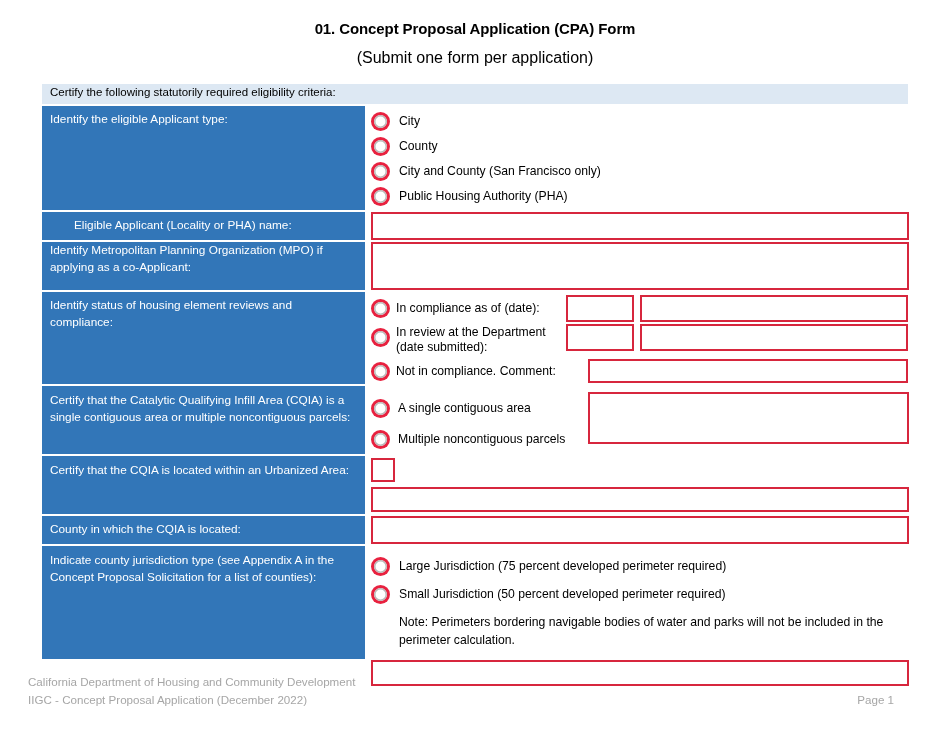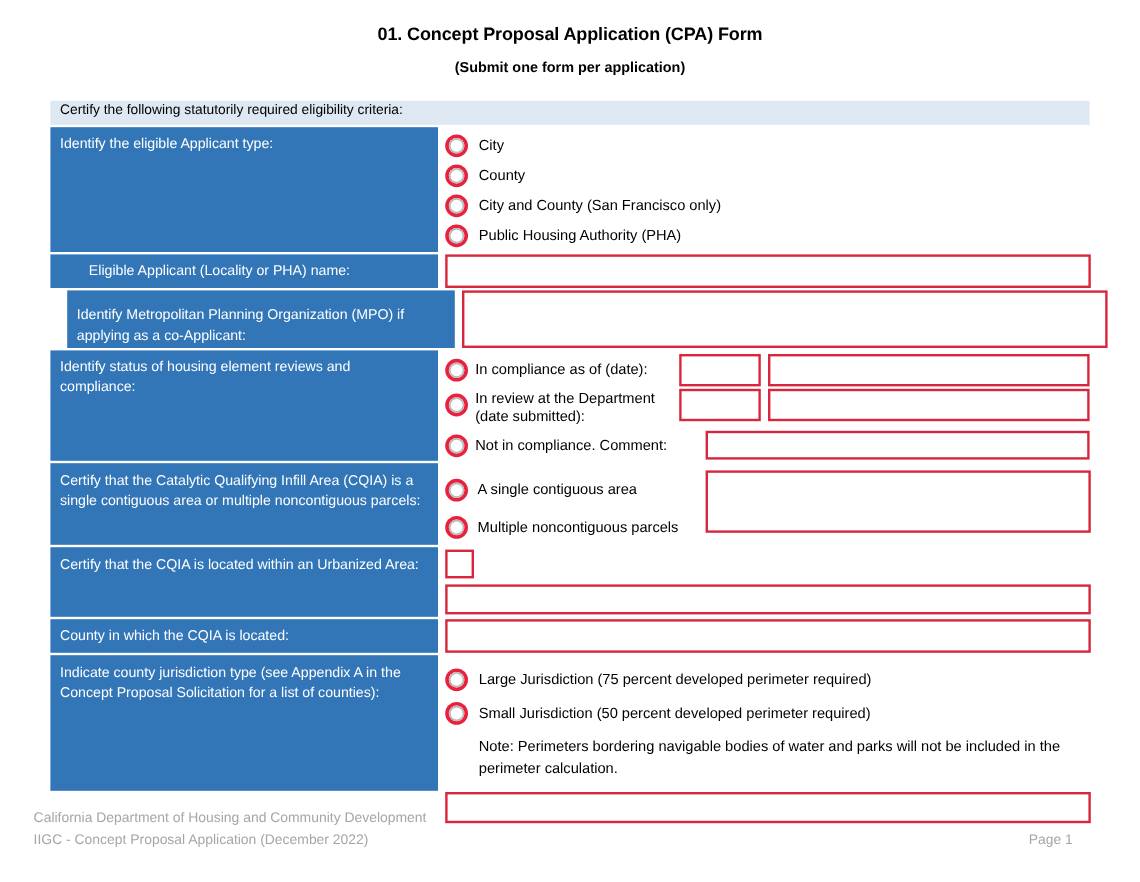"(Submit one form per application)" .doc-subtitle { font-size: 12px -> 16px; font-weight: bold -> normal }
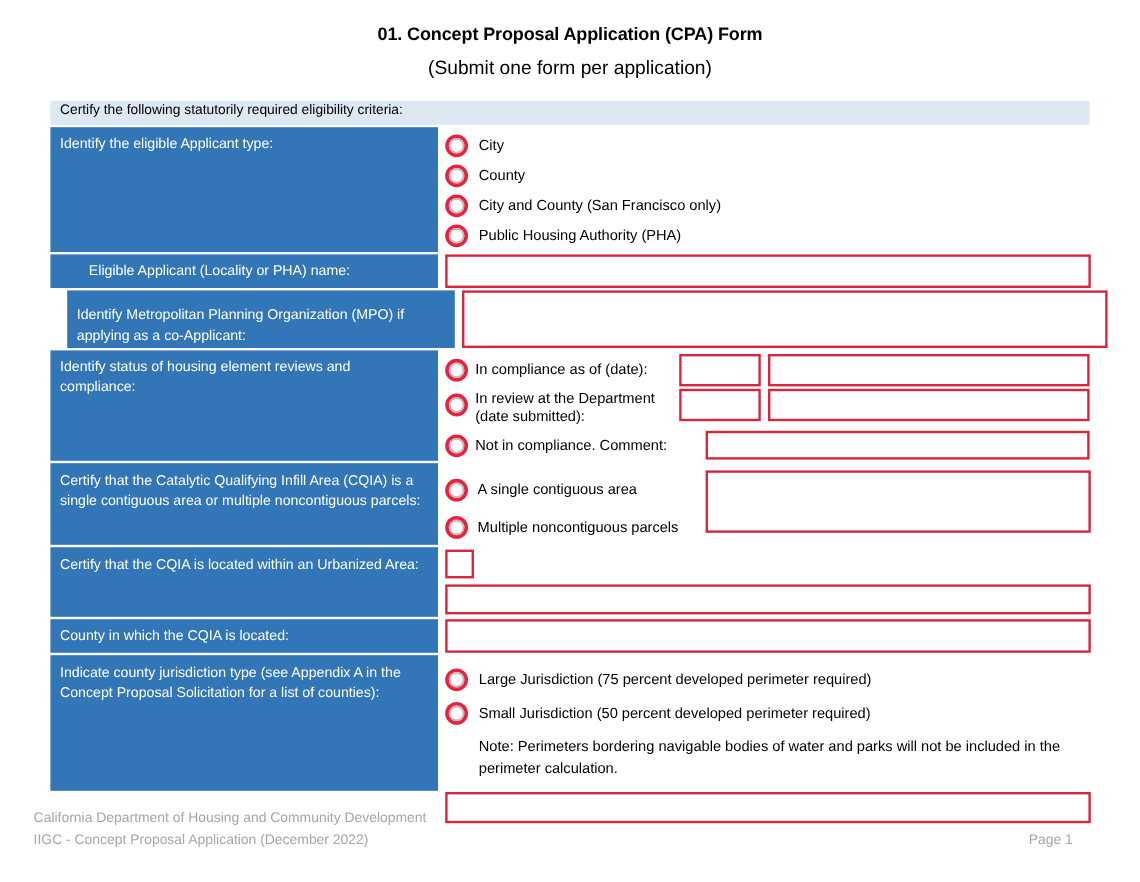"Identify Metropolitan Planning" div.lbl { margin-left: 14px -> none; padding-top: 12px -> 0 }
